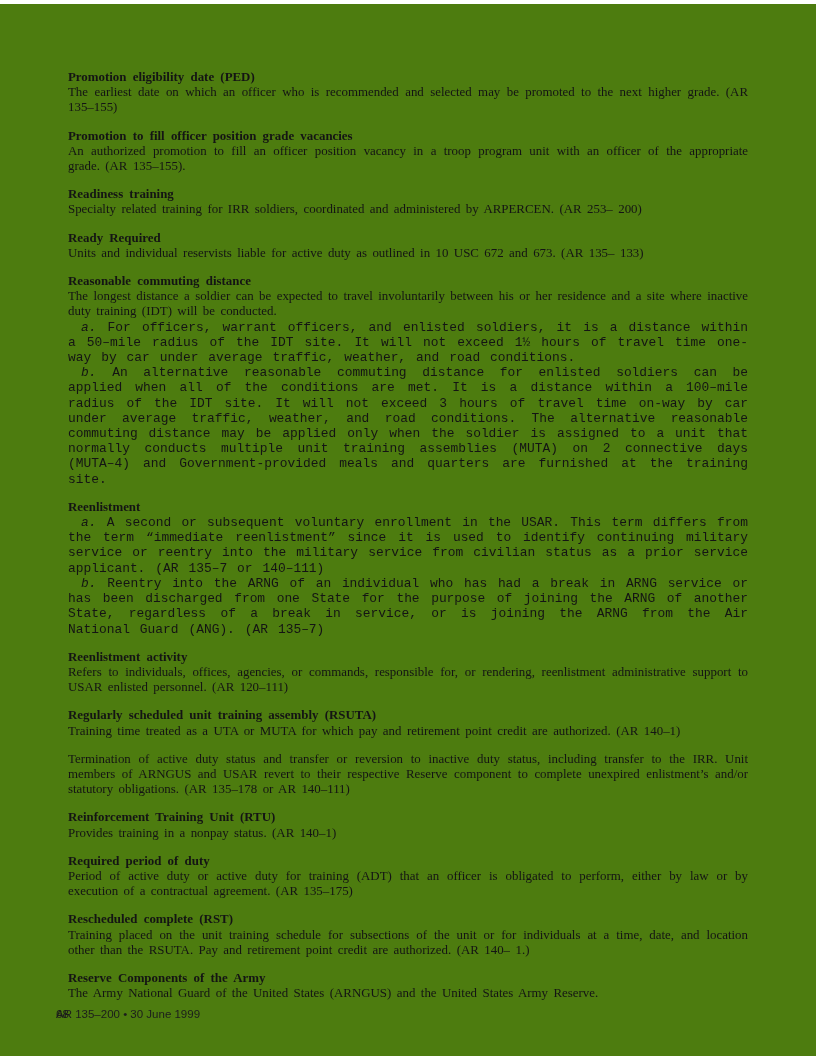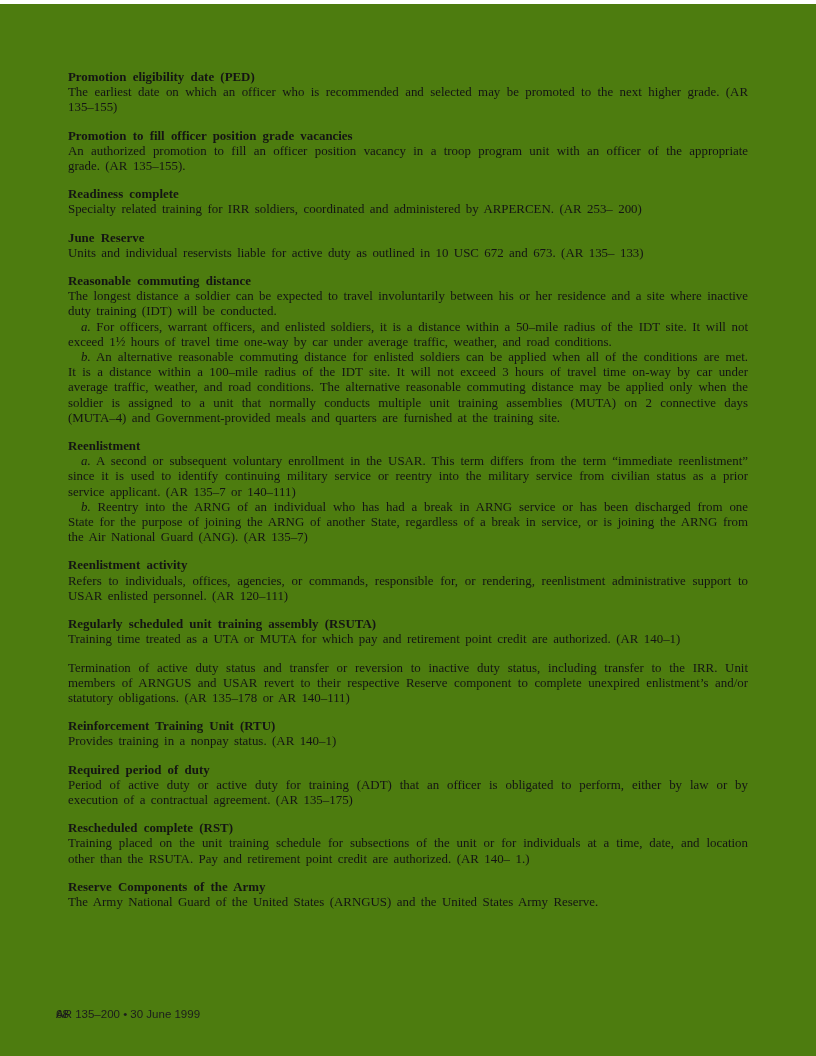"Readiness complete" h3.term { text: complete -> training }
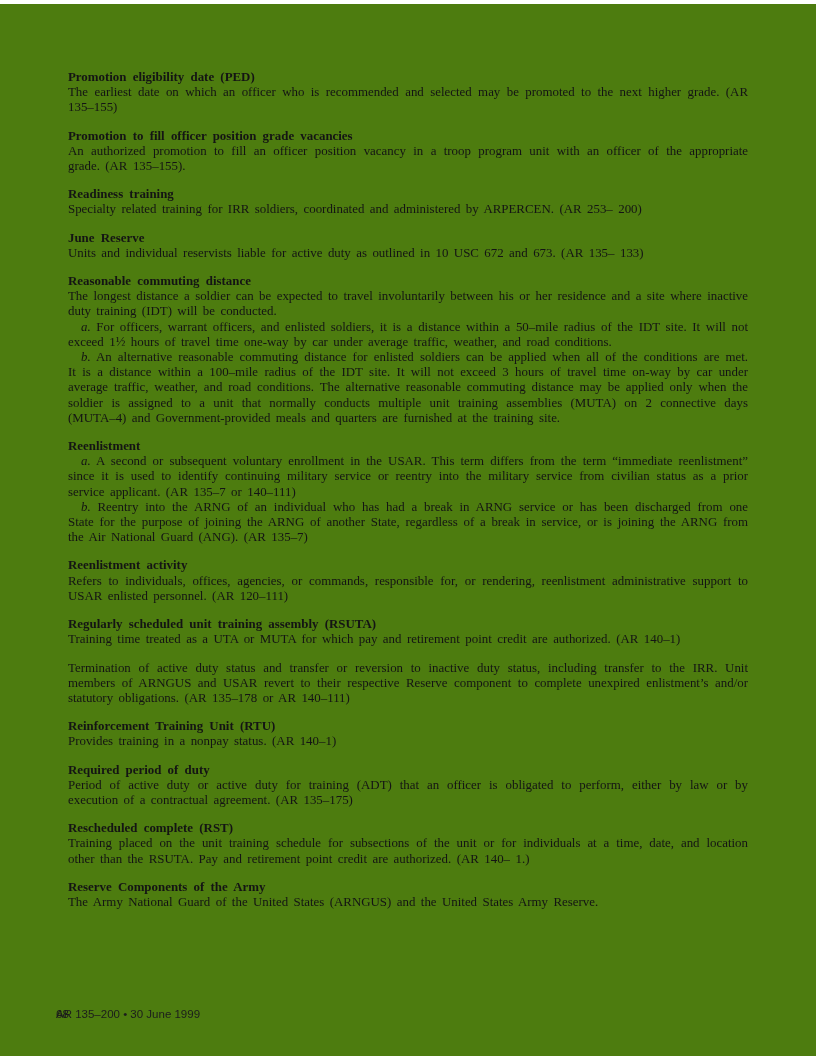"June Reserve" h3.term { text: June Reserve -> Ready Required }
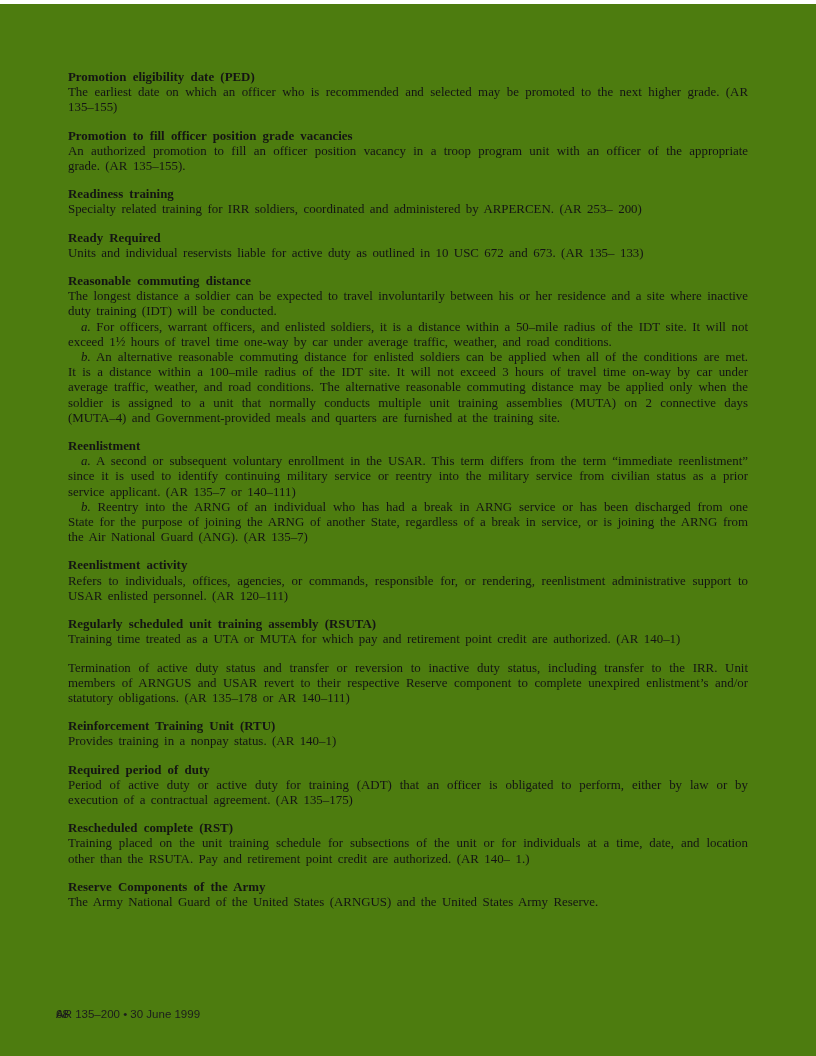"a. For officers, warrant officers," .def.sub { font-family: none -> Liberation Mono, monospace }
